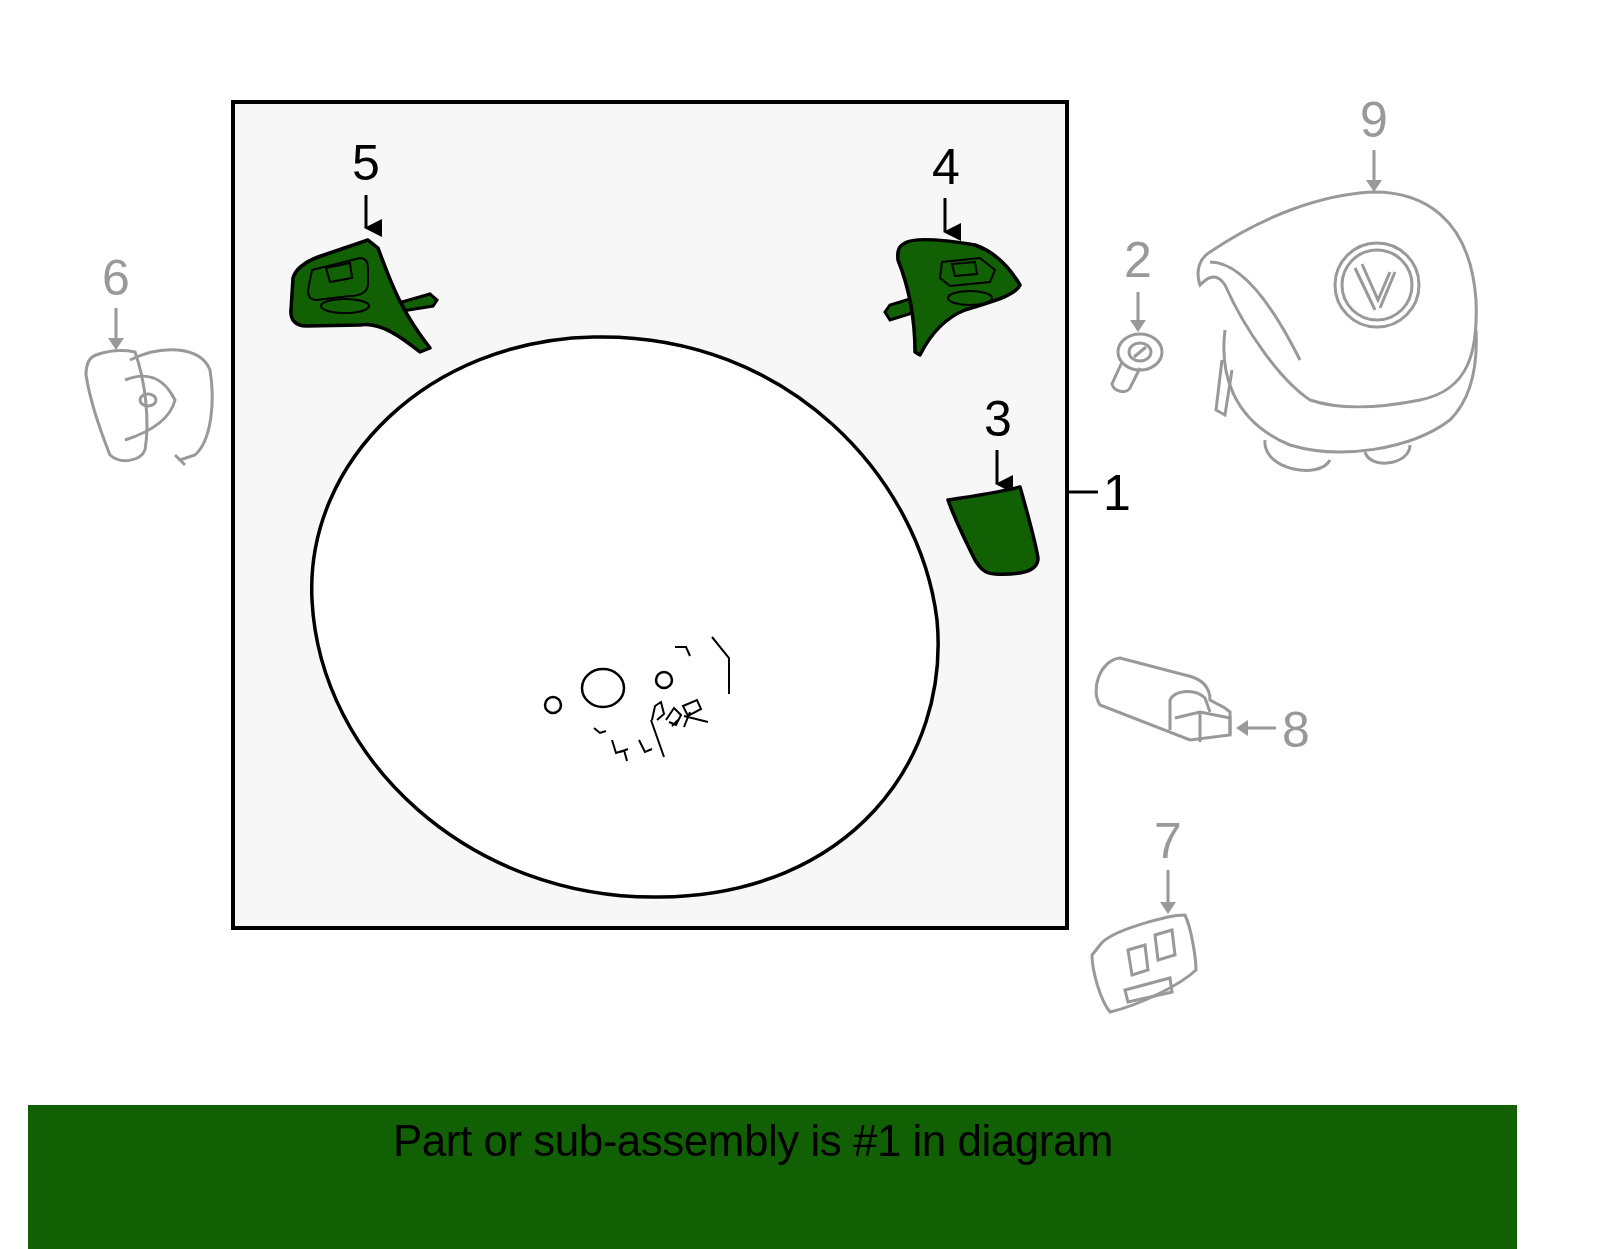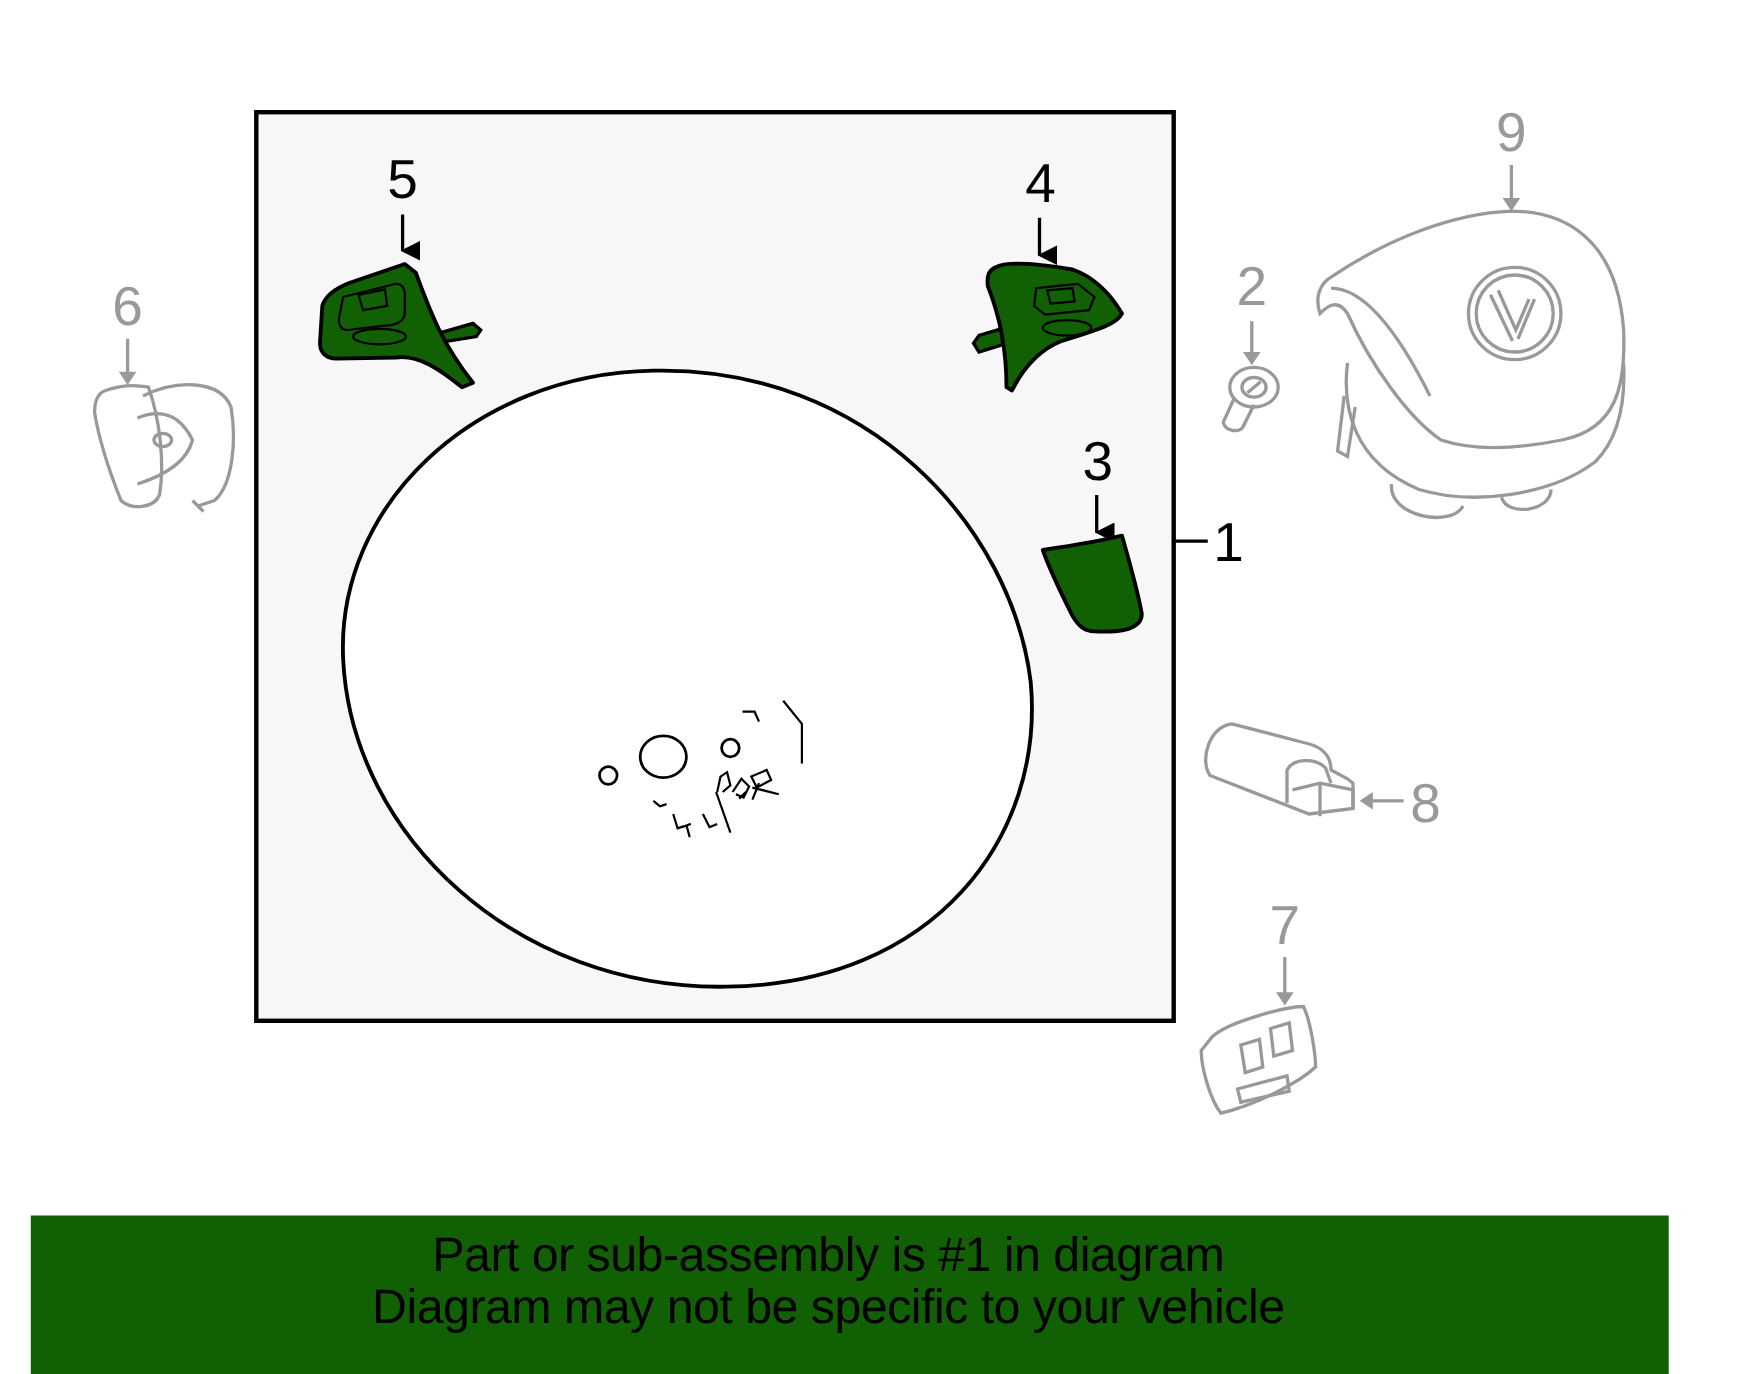"Diagram may not be specific" div.banner-line { html: <div>Diagram may not be specific to your vehicle</div> -> none }
